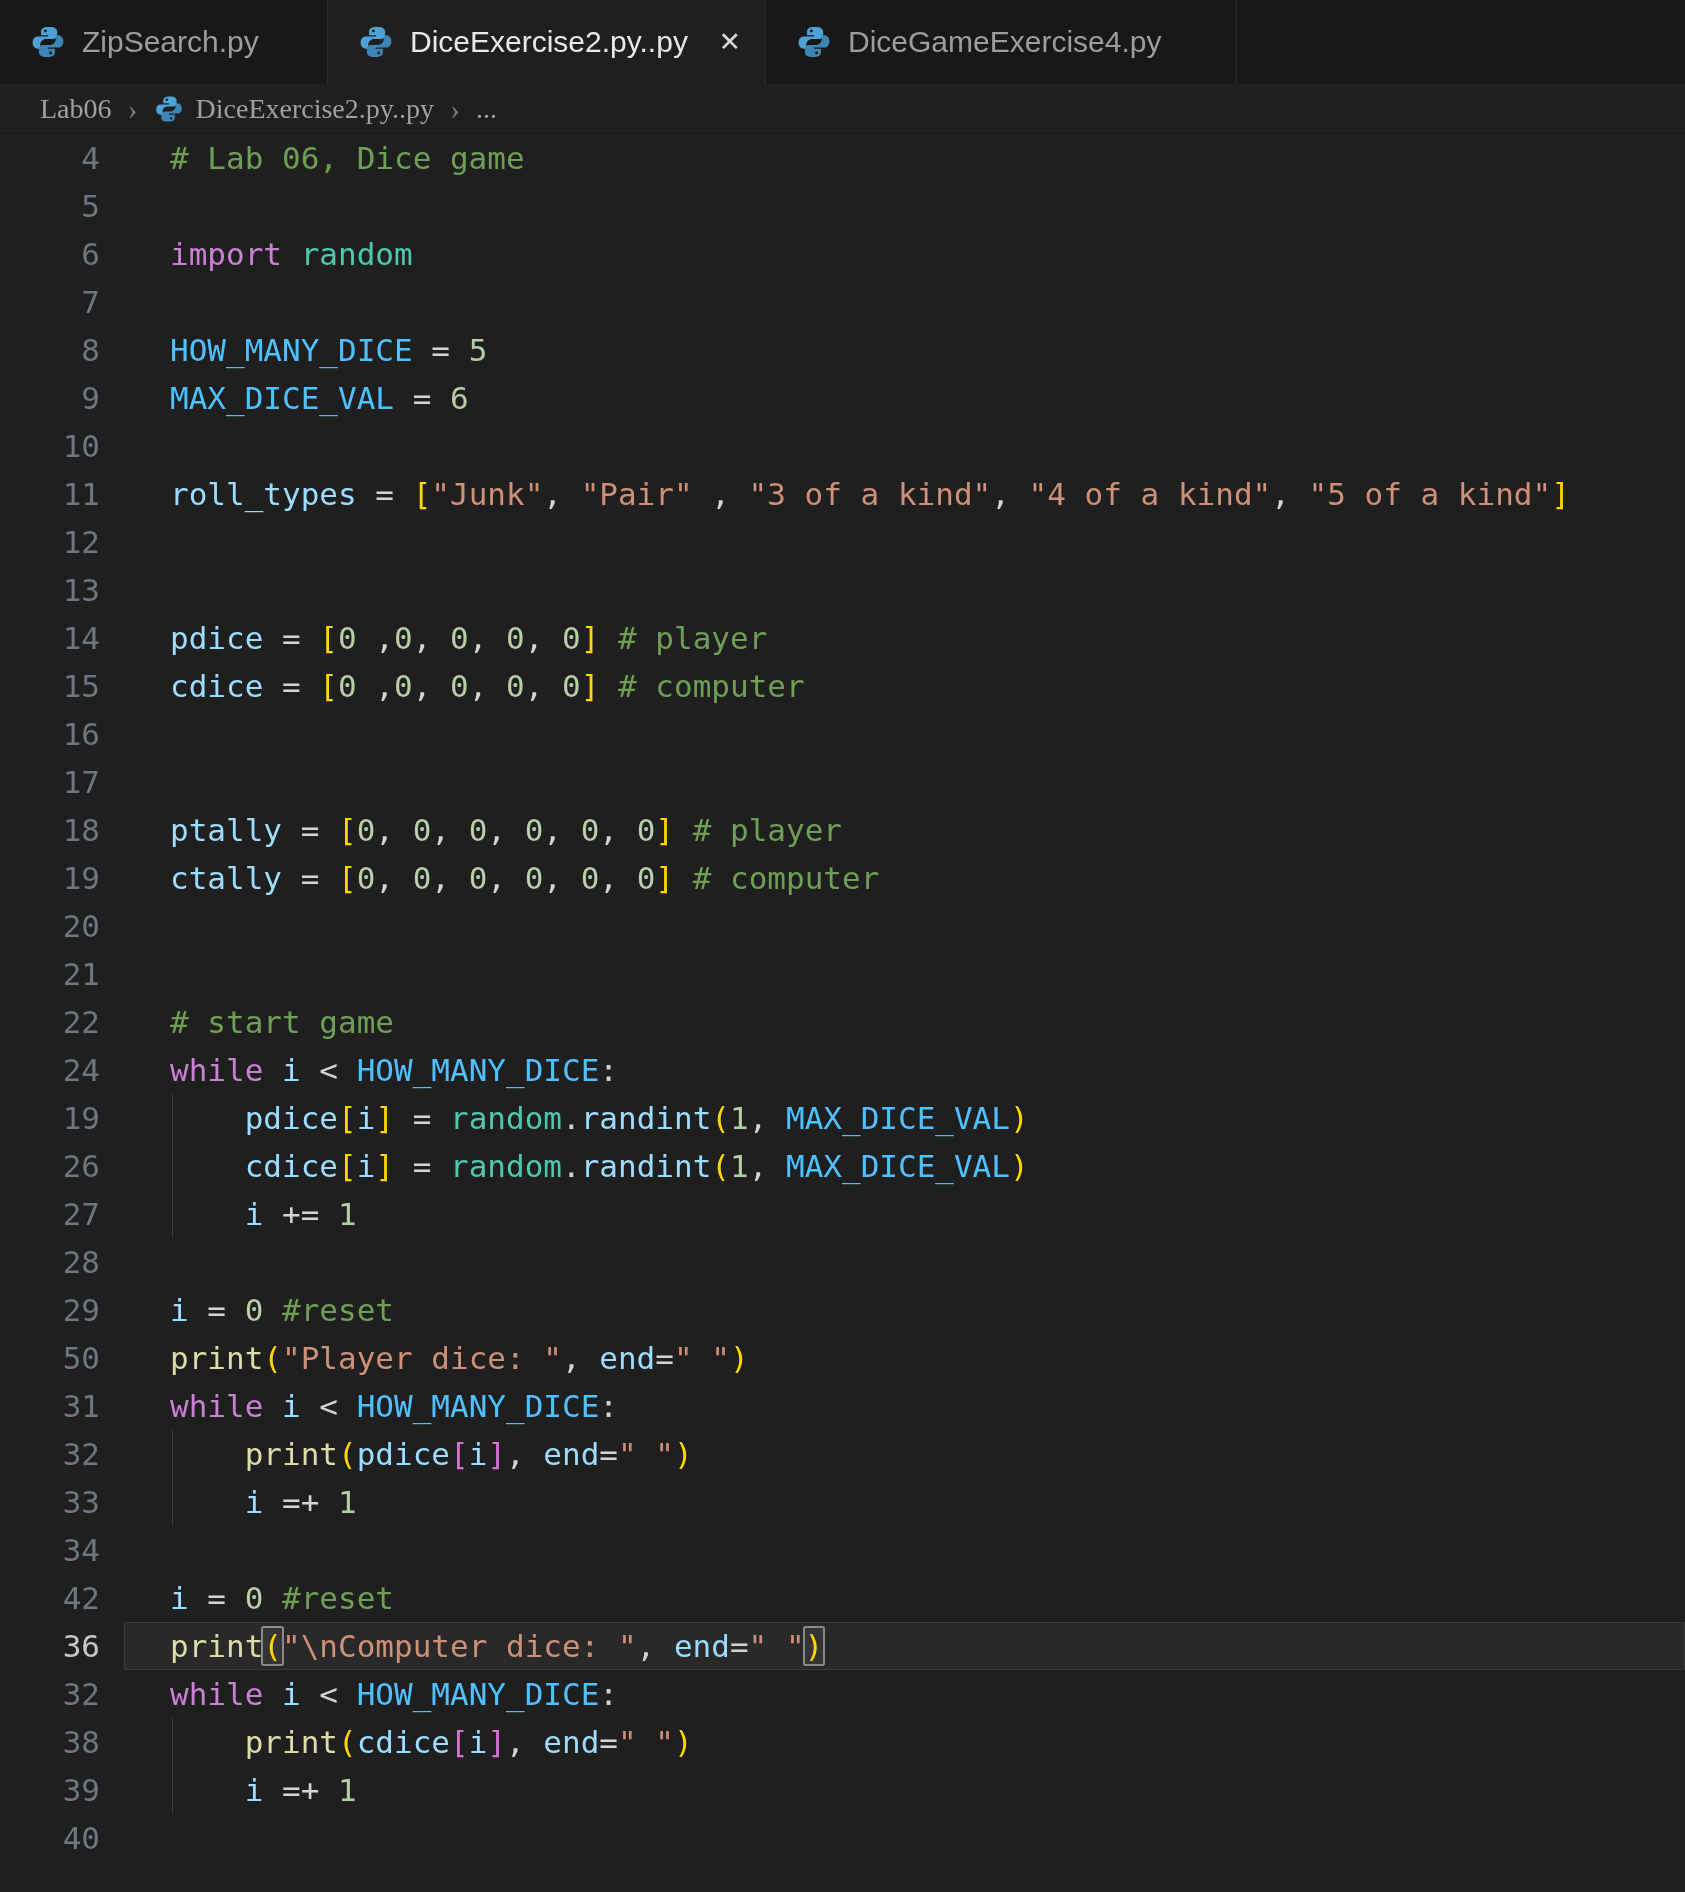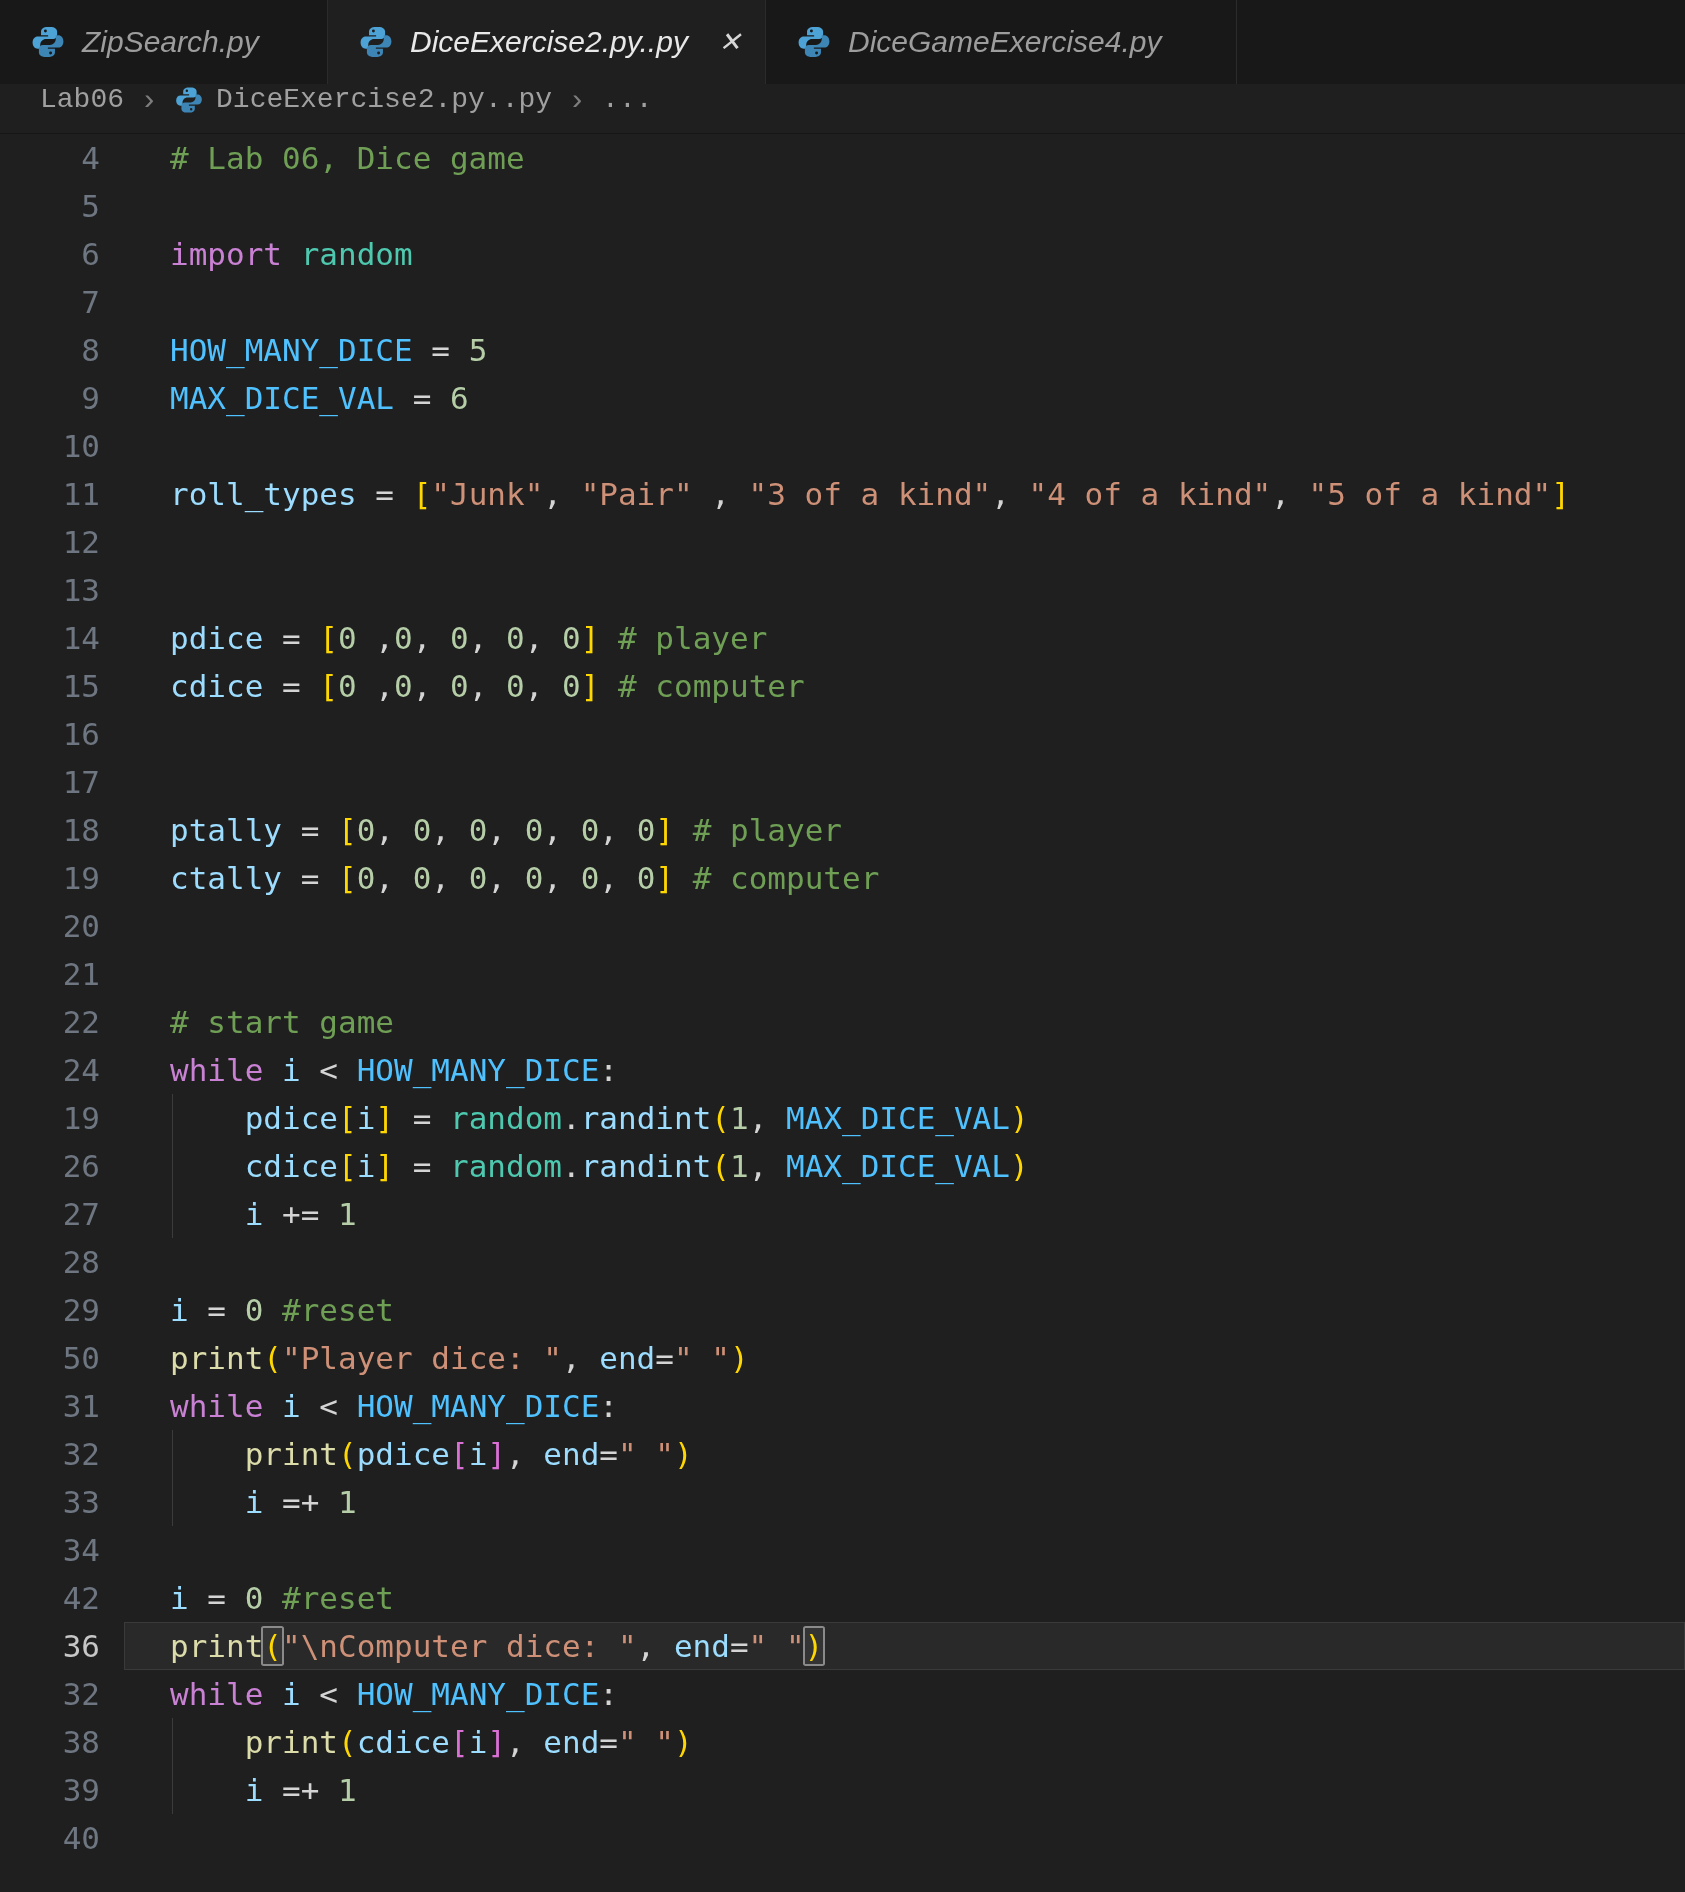"ZipSearch.py" .tab { font-style: italic -> none }
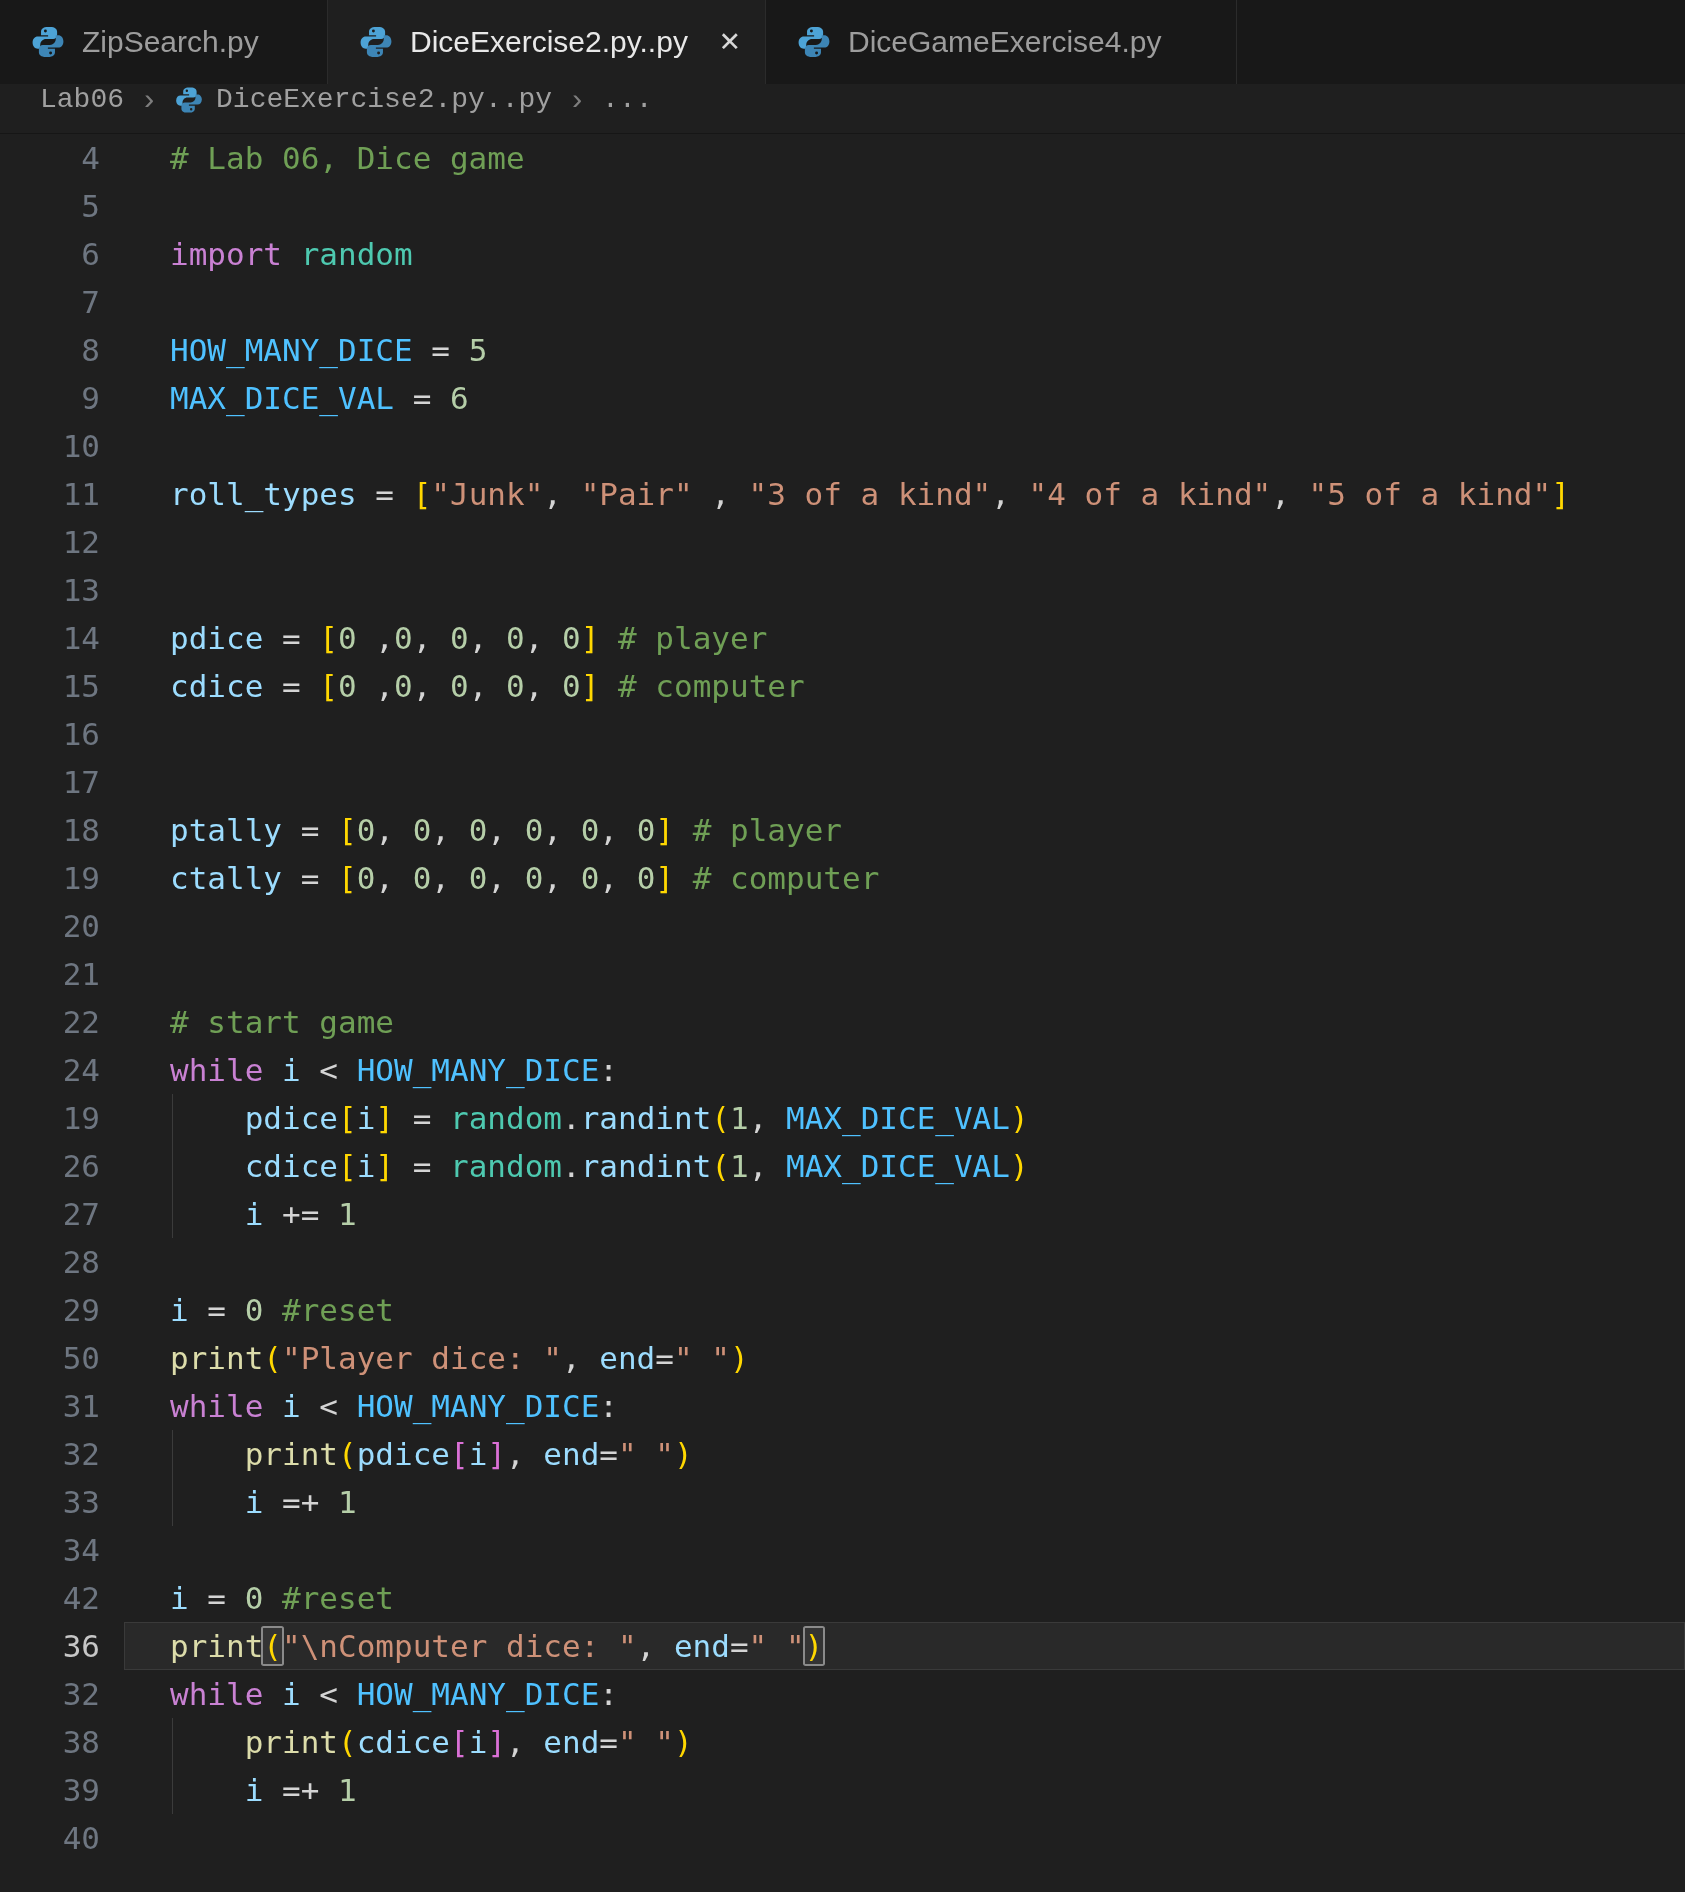"Lab06" .breadcrumb { align-items: flex-start -> center; font-family: Liberation Mono, monospace -> Liberation Serif, serif }
